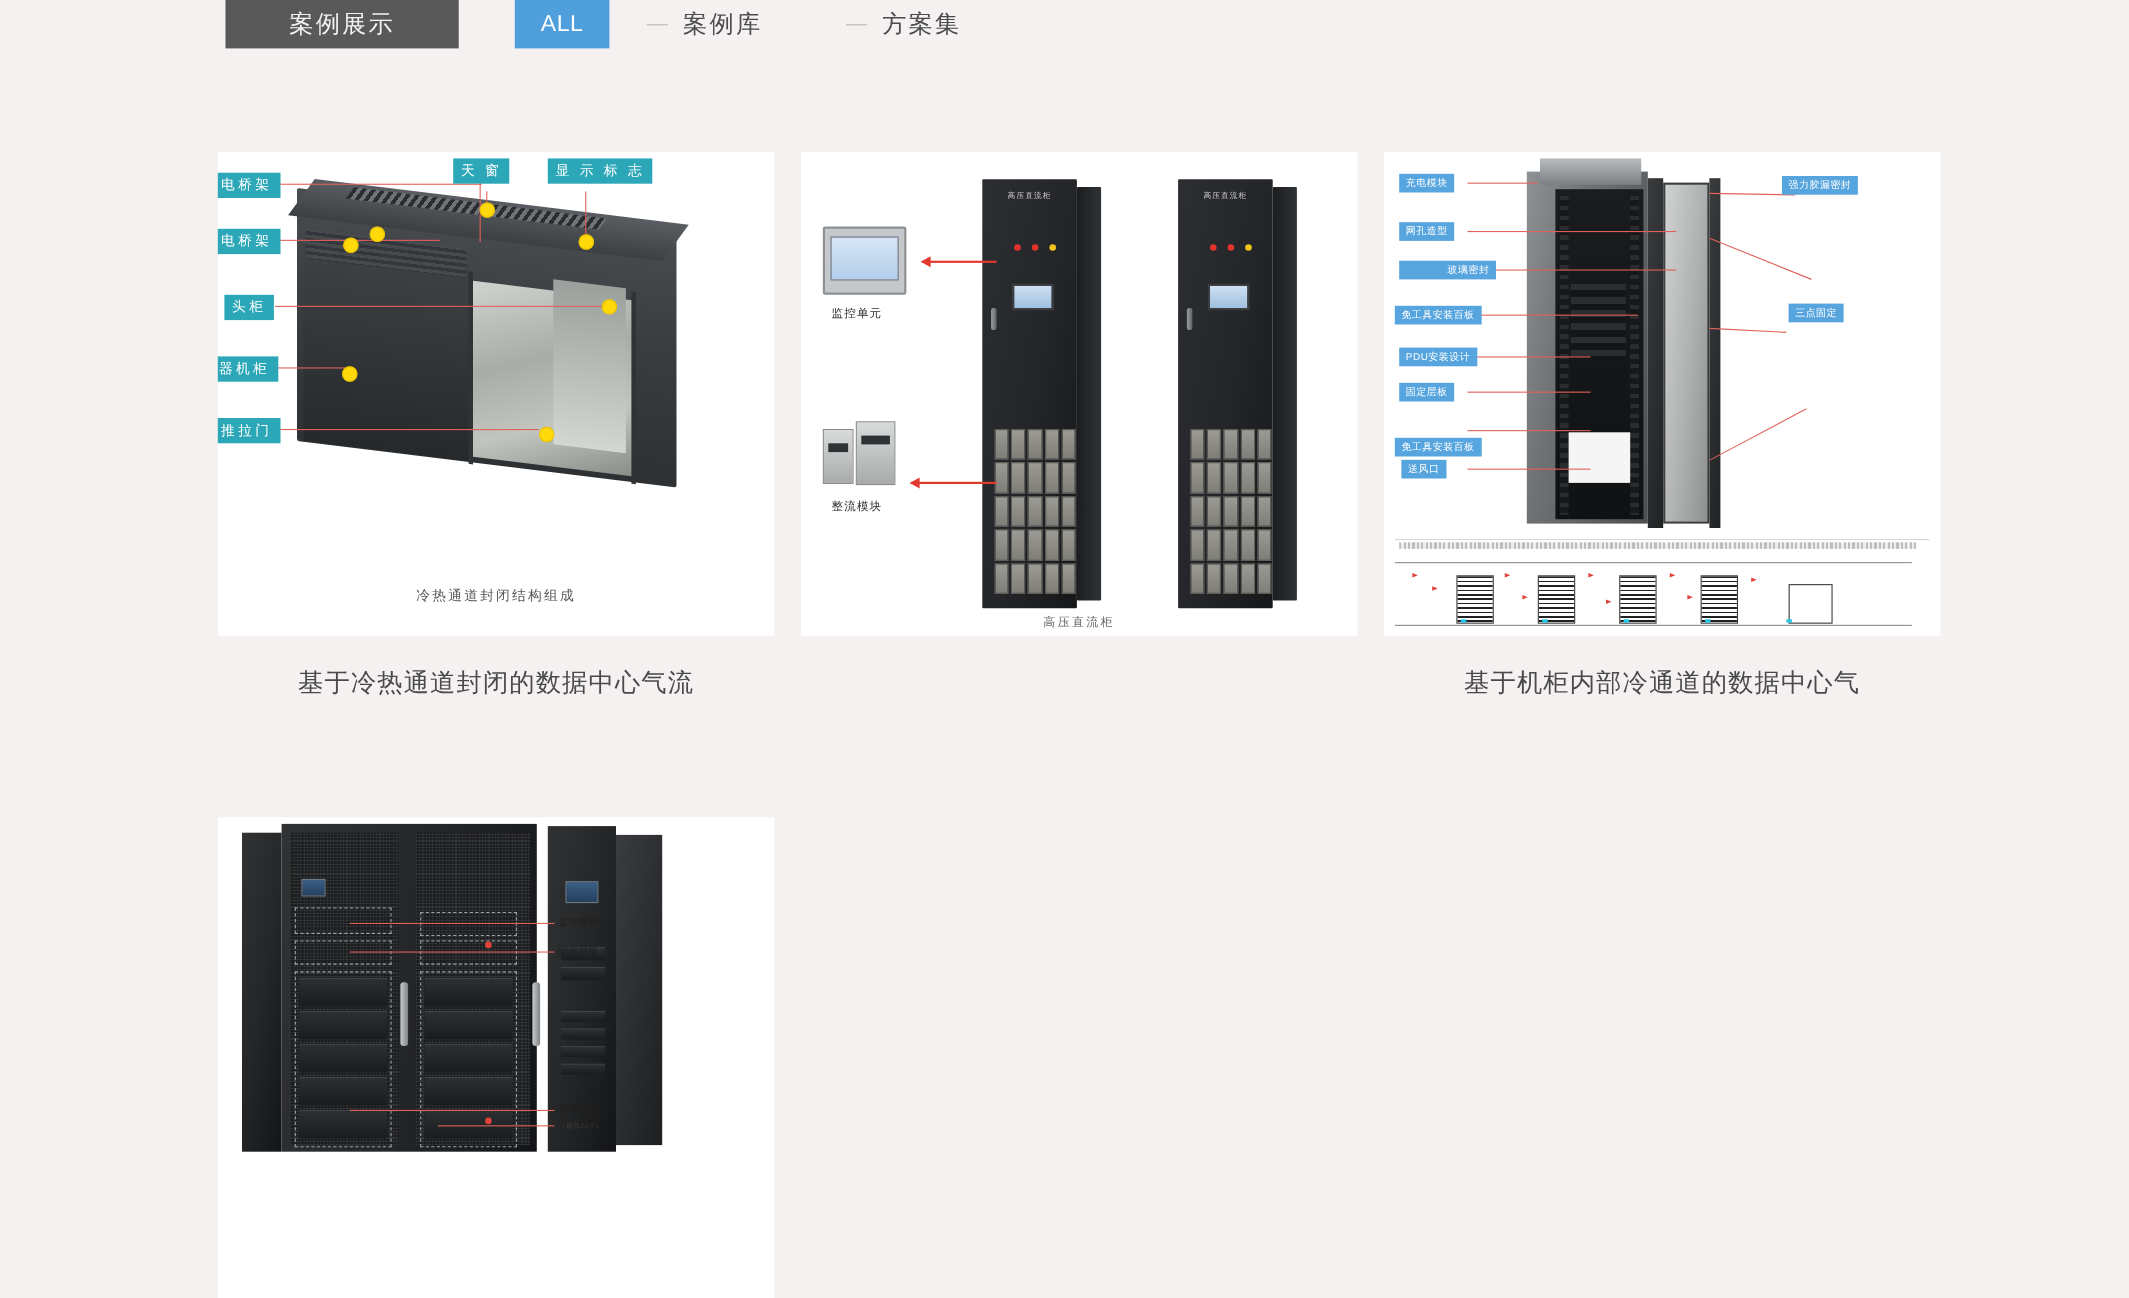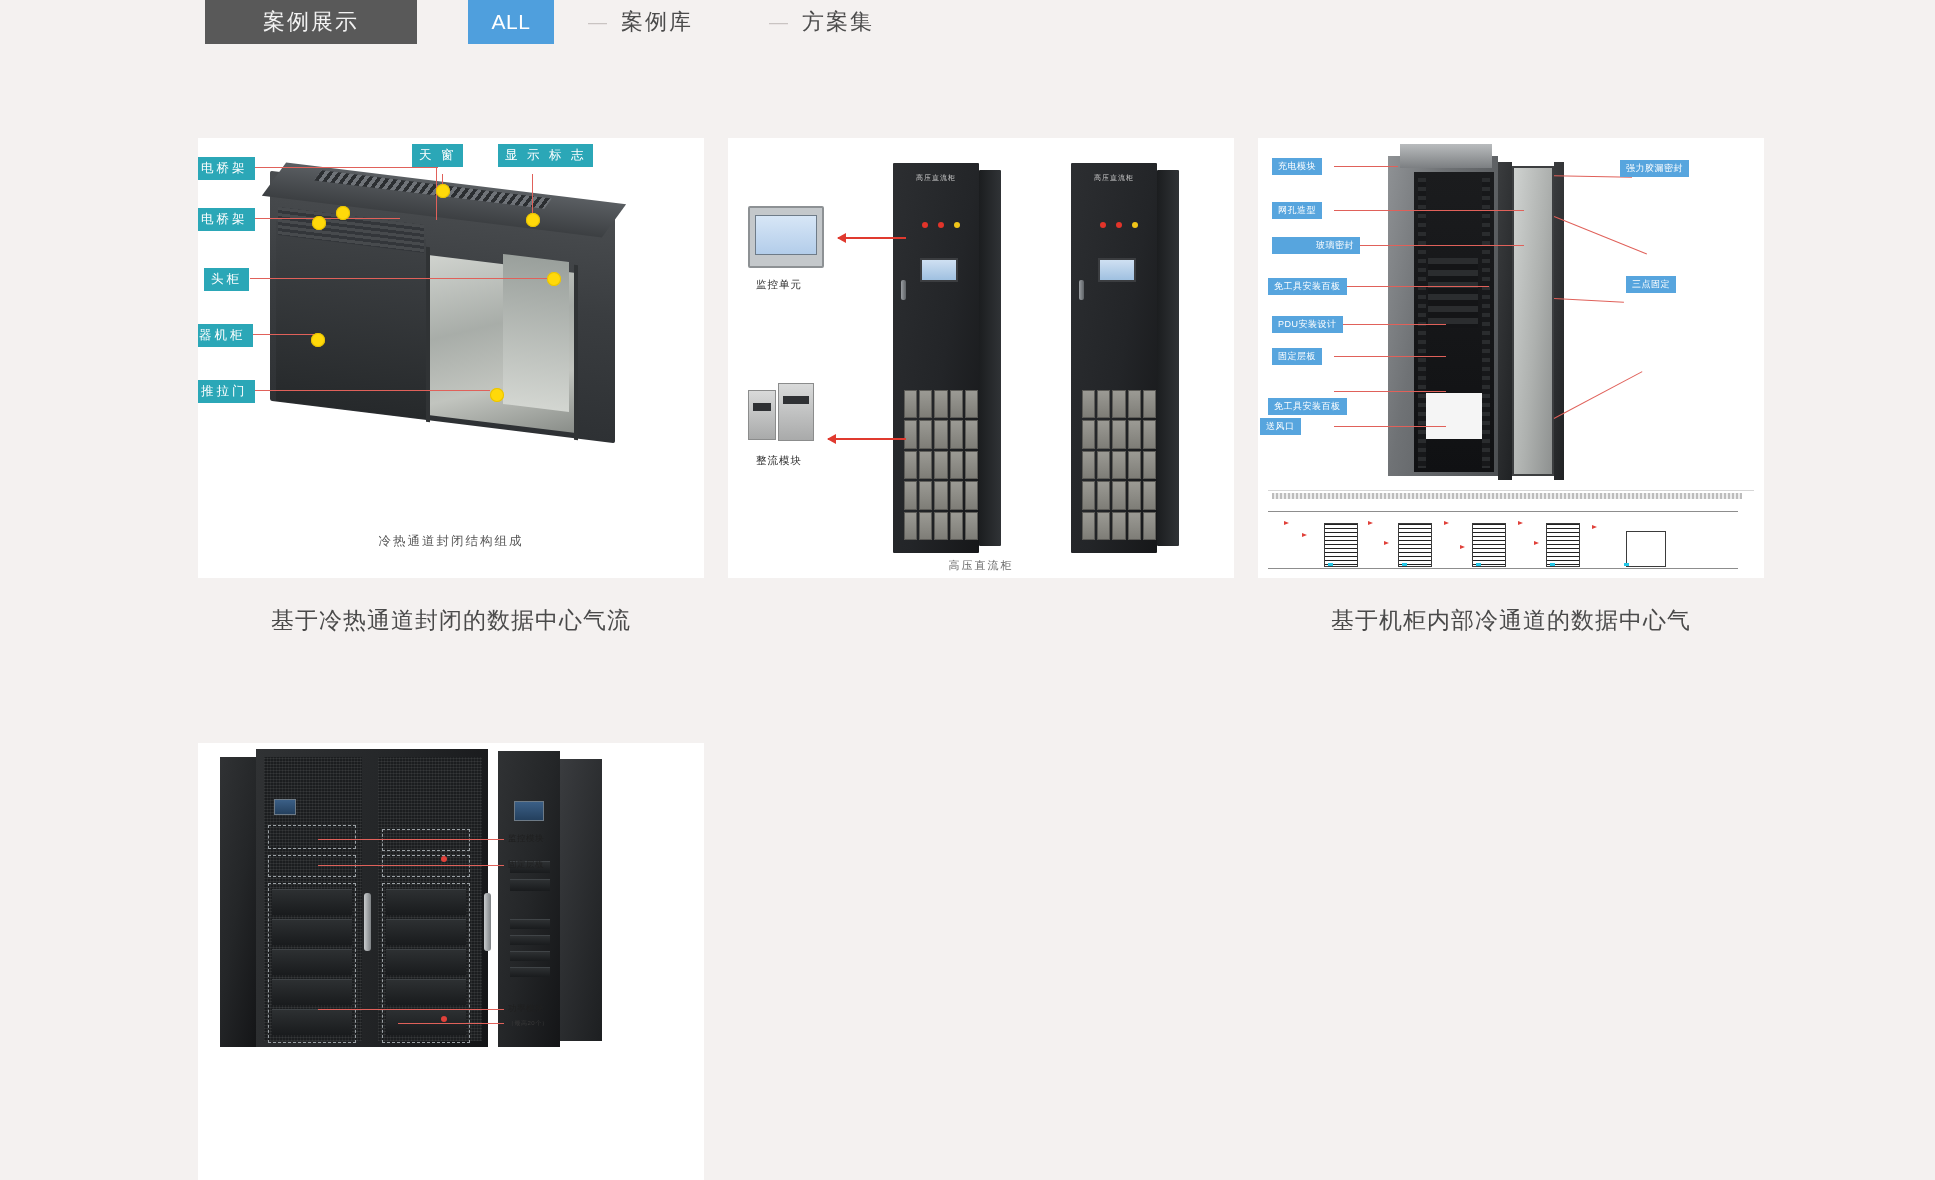"送风口" div.tag { left: 2px -> 16px }
